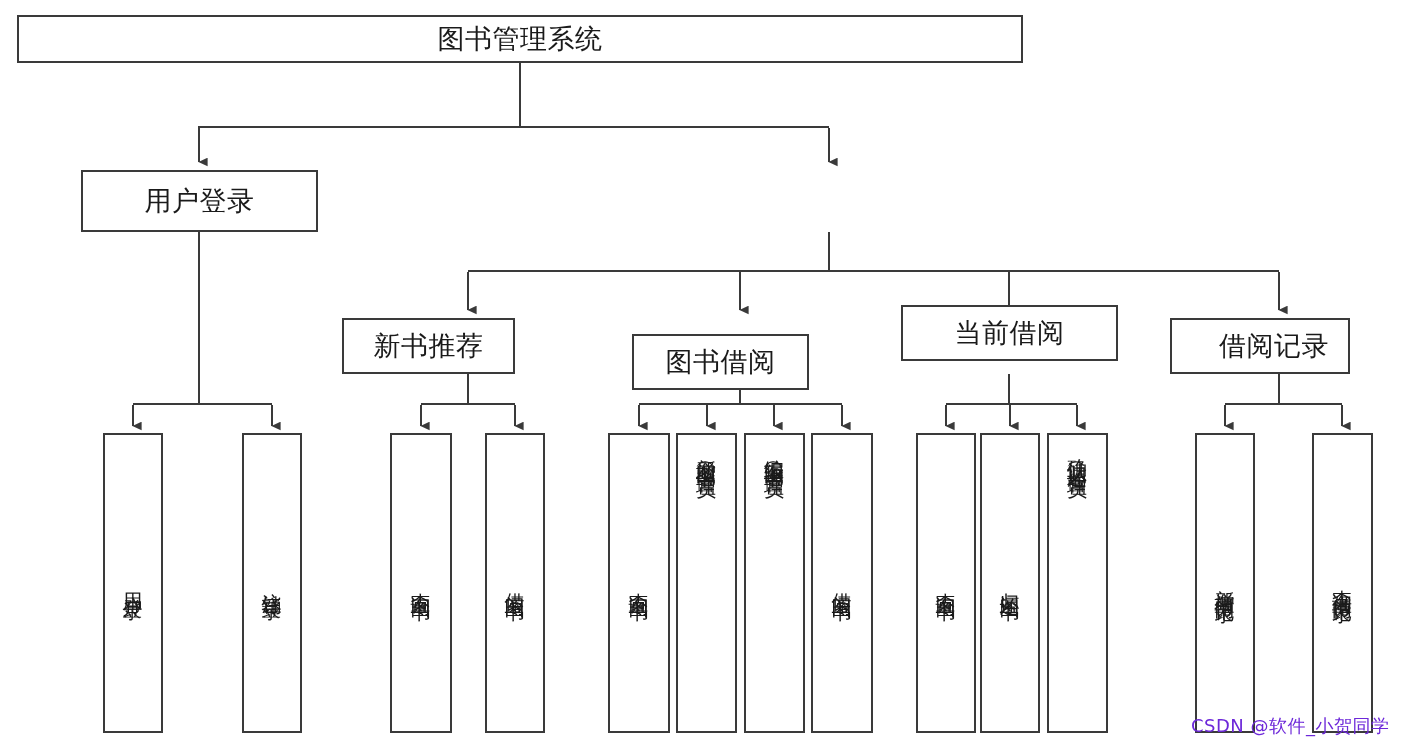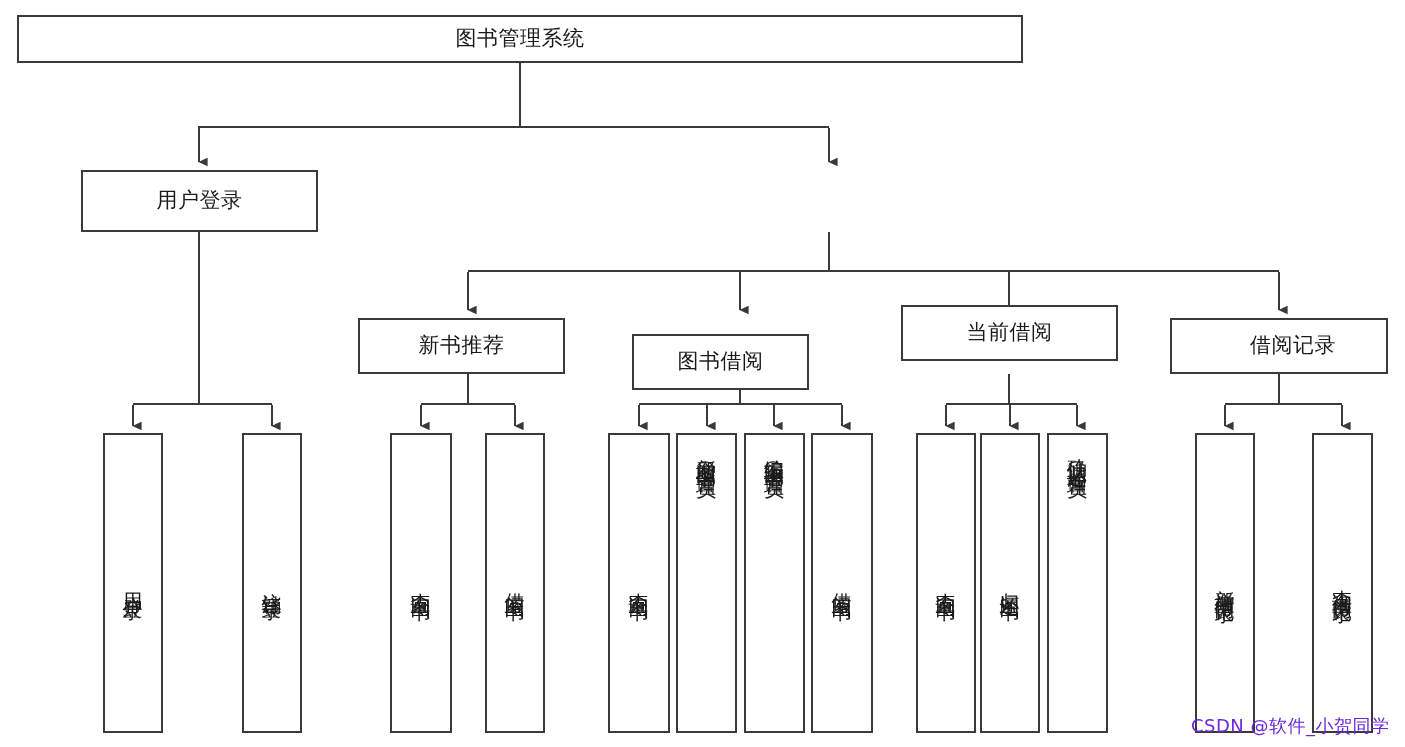"图书管理系统" .node-label-h { font-size: 21px -> 27px }
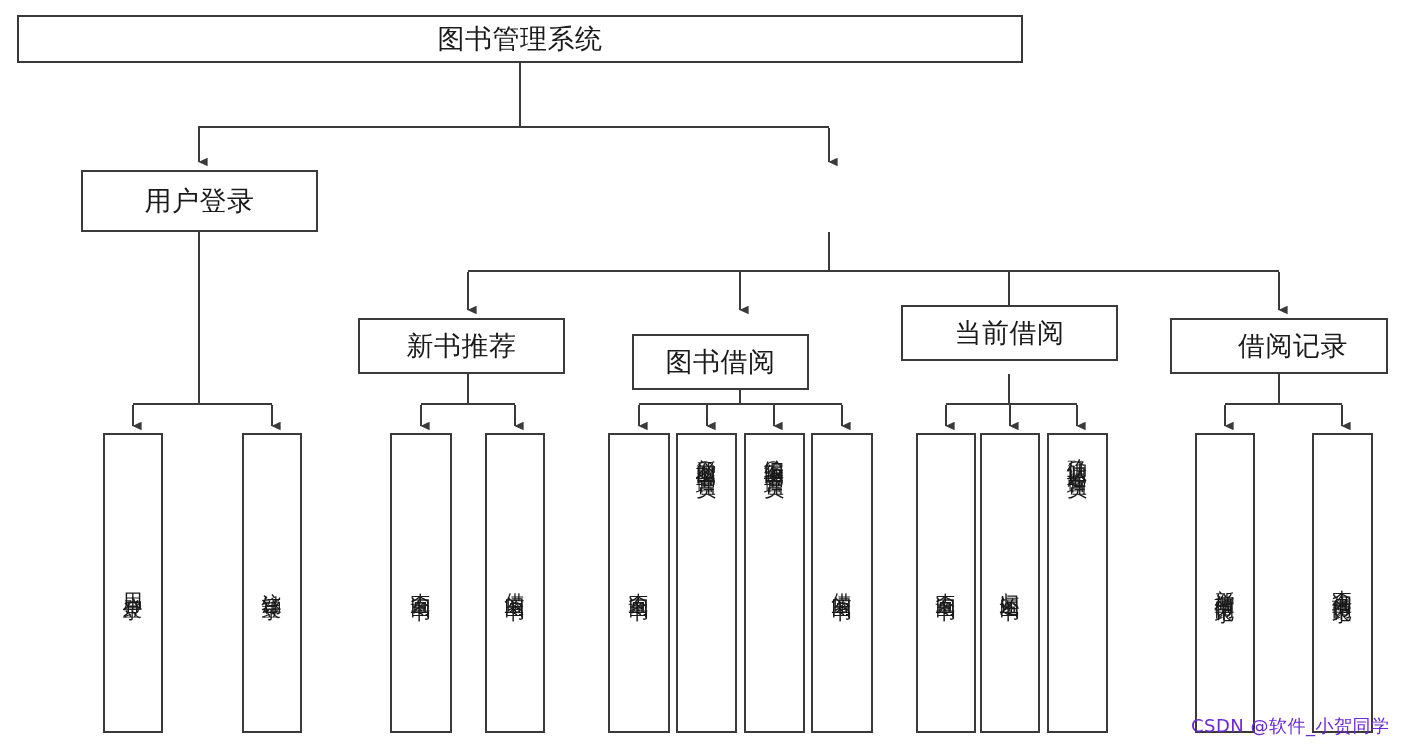"新书推荐" div.node-box { left: 358px -> 342px; width: 207px -> 173px }
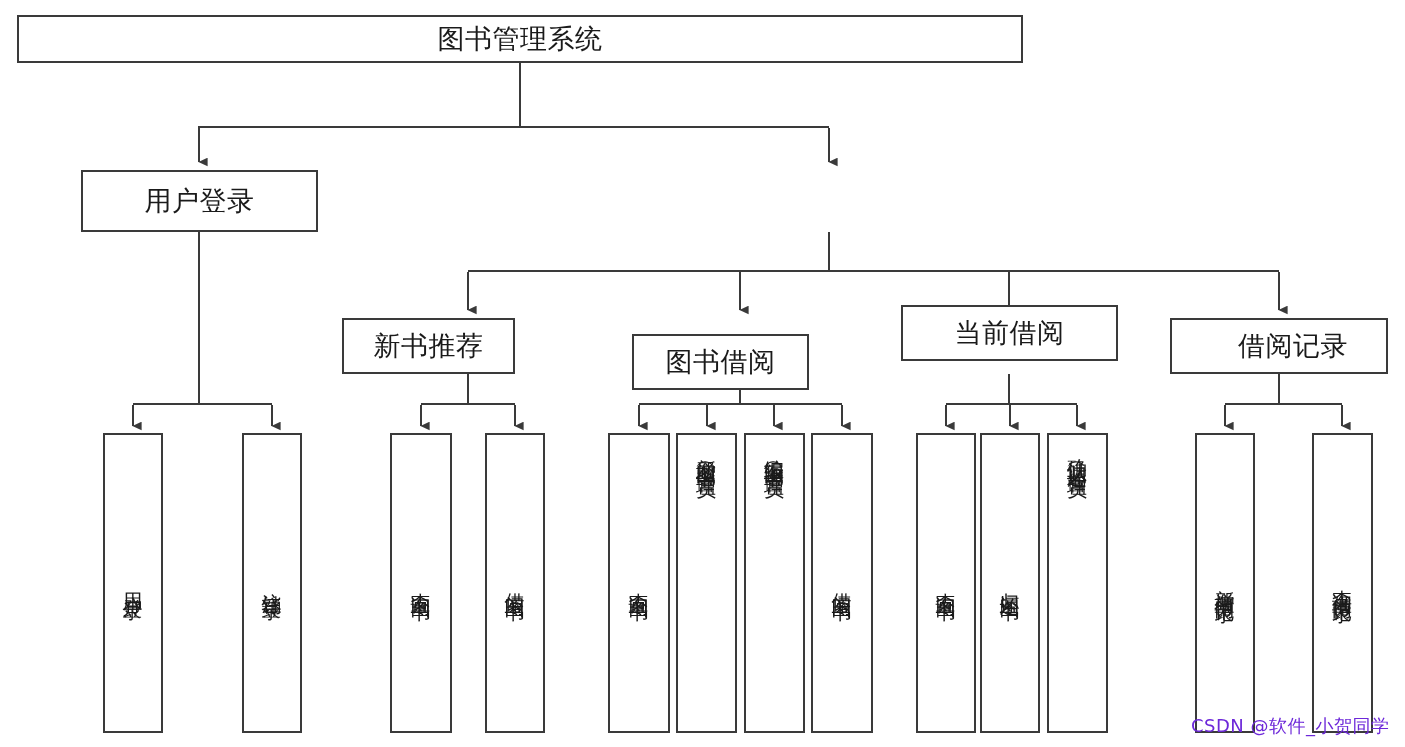"借阅记录" div.node-box { width: 218px -> 180px }
